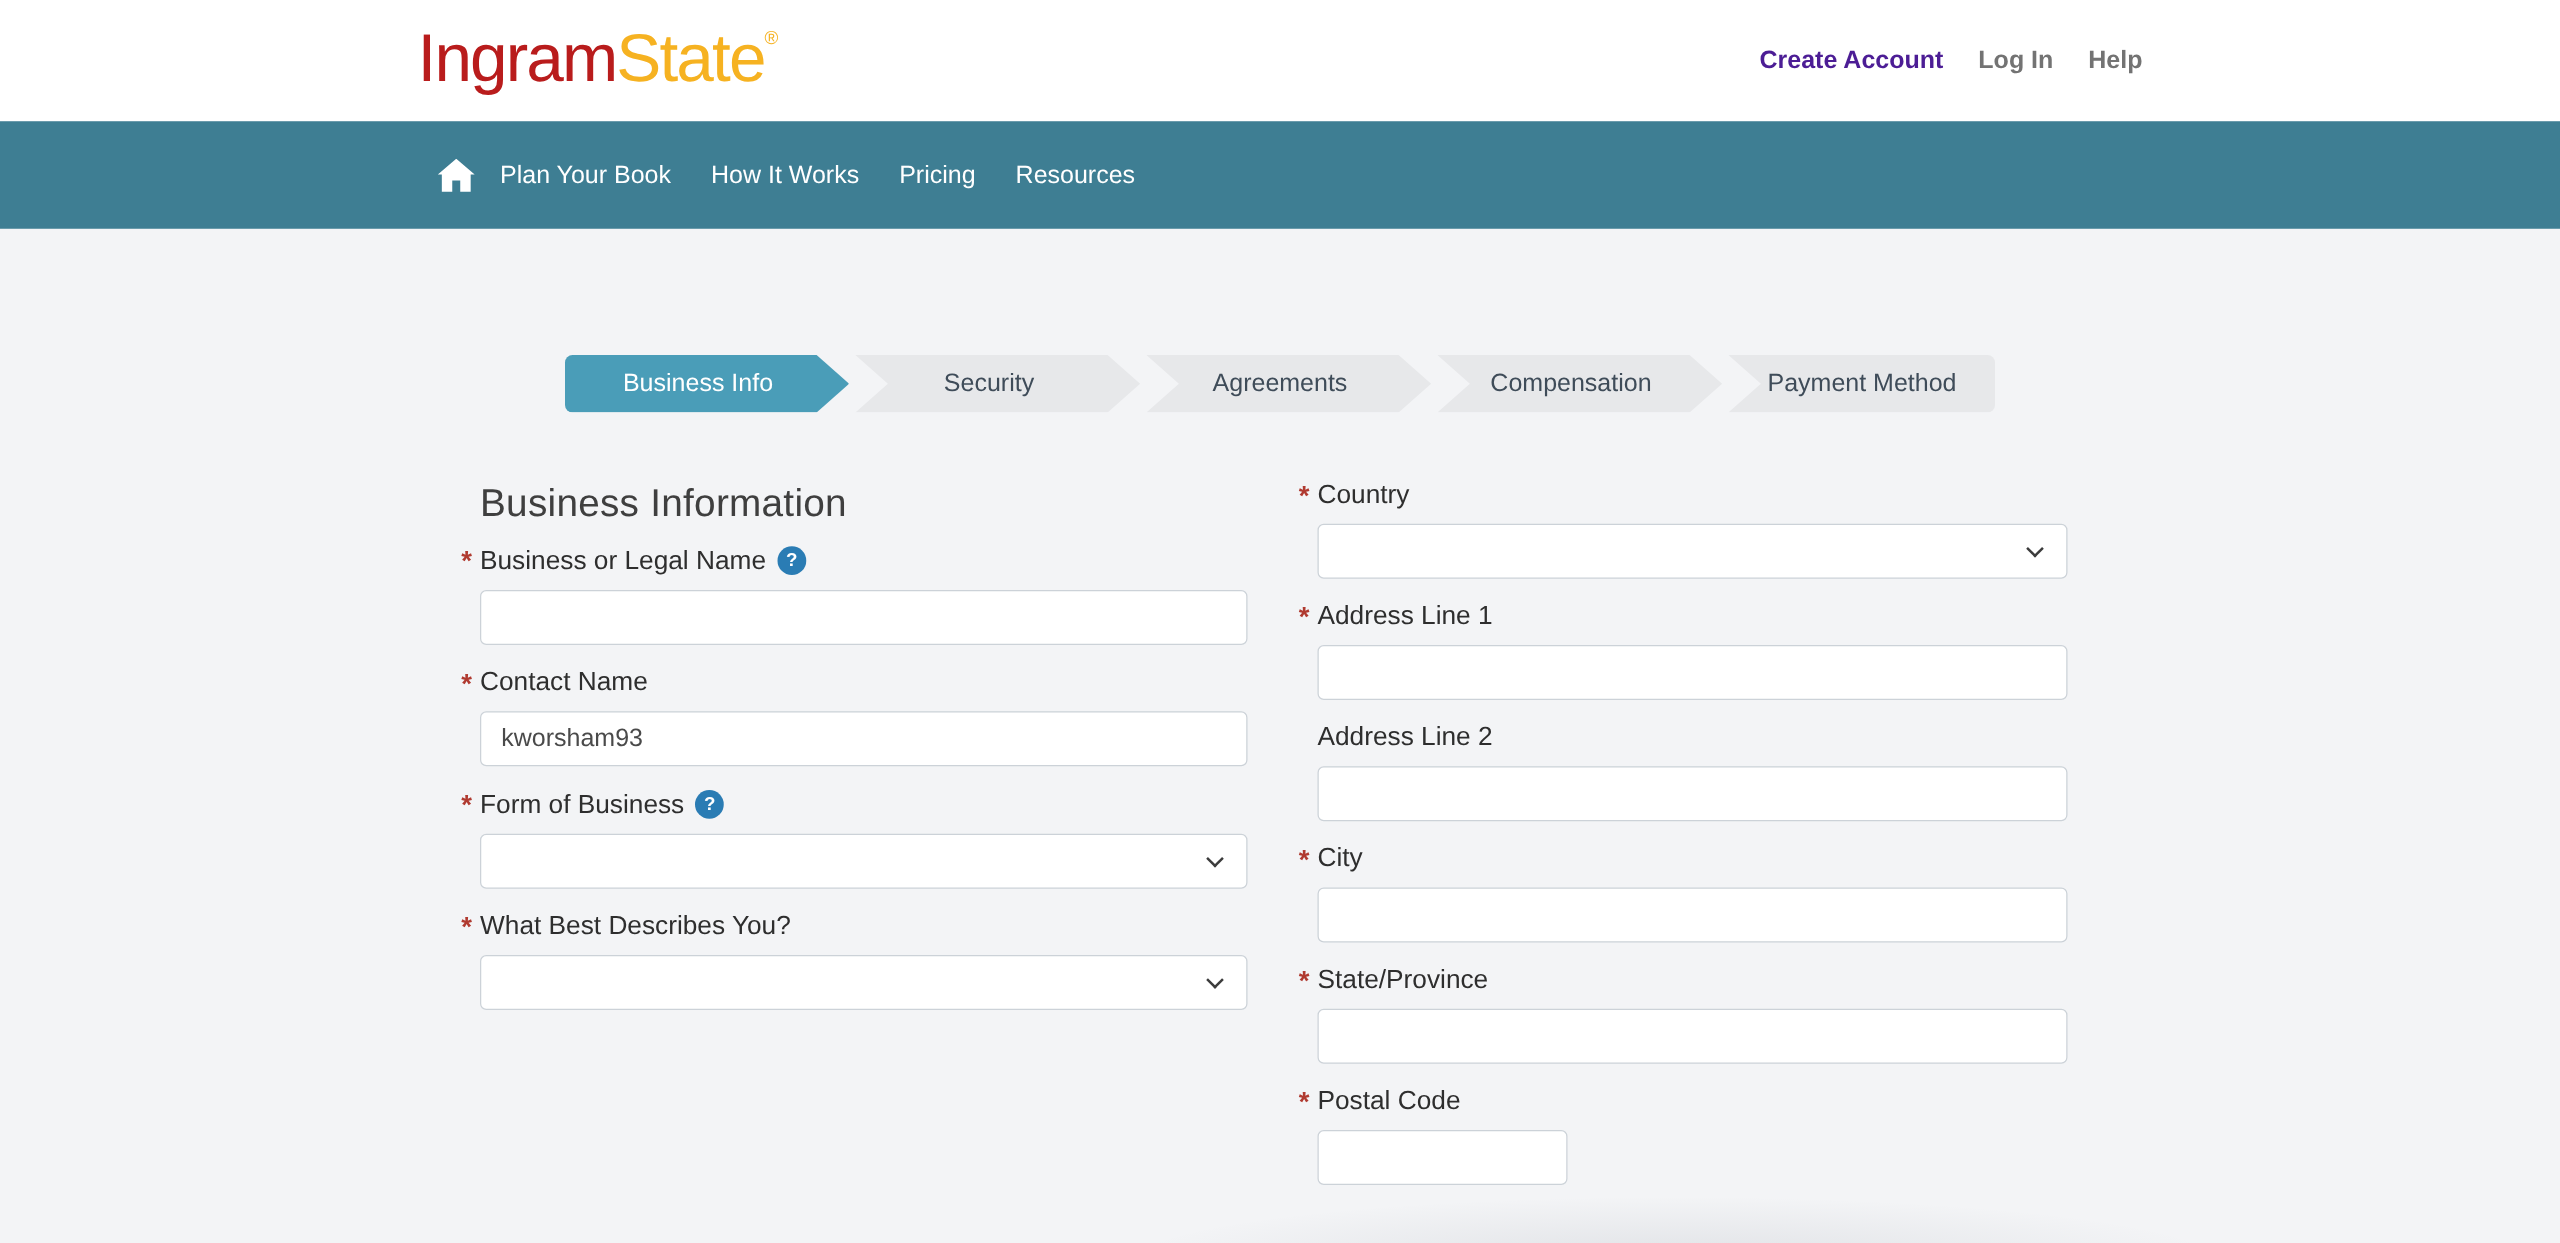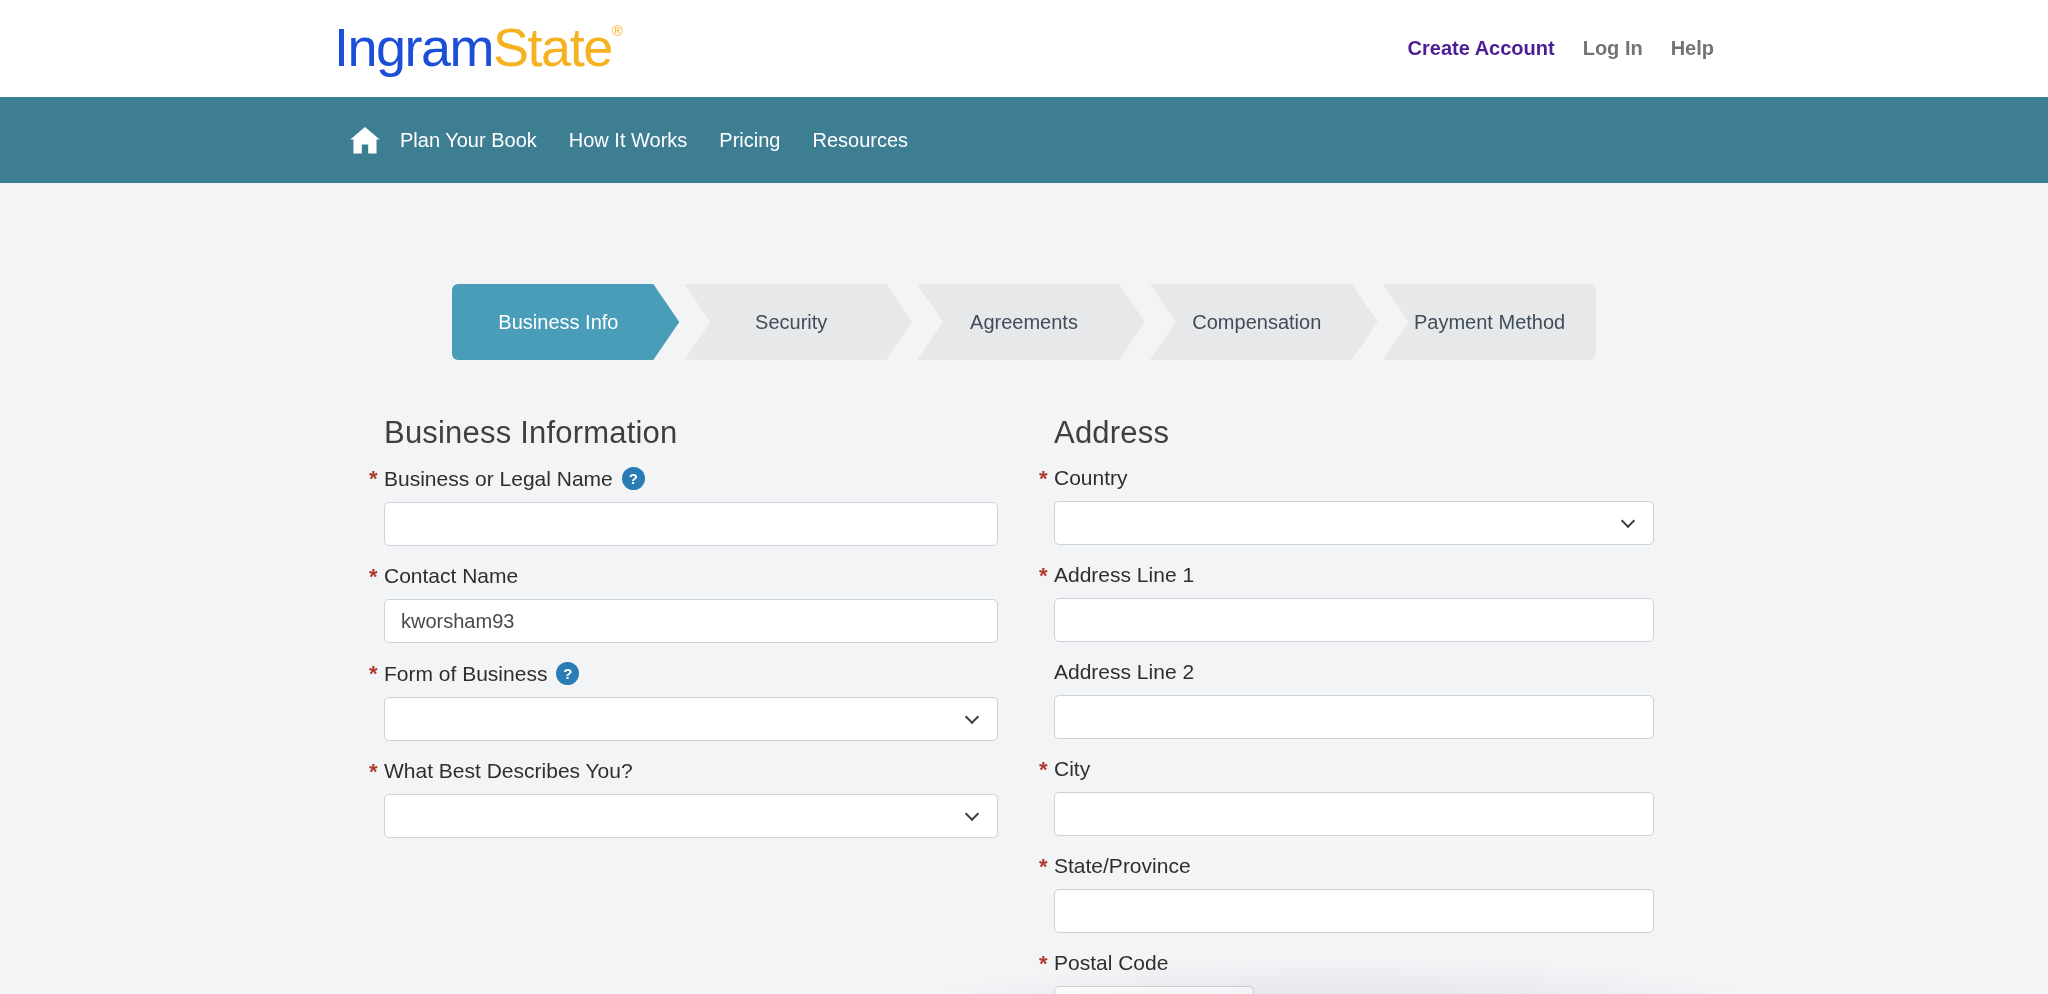"Ingram" .logo-ingram { color: #1d4ed8 -> #b91c1c }
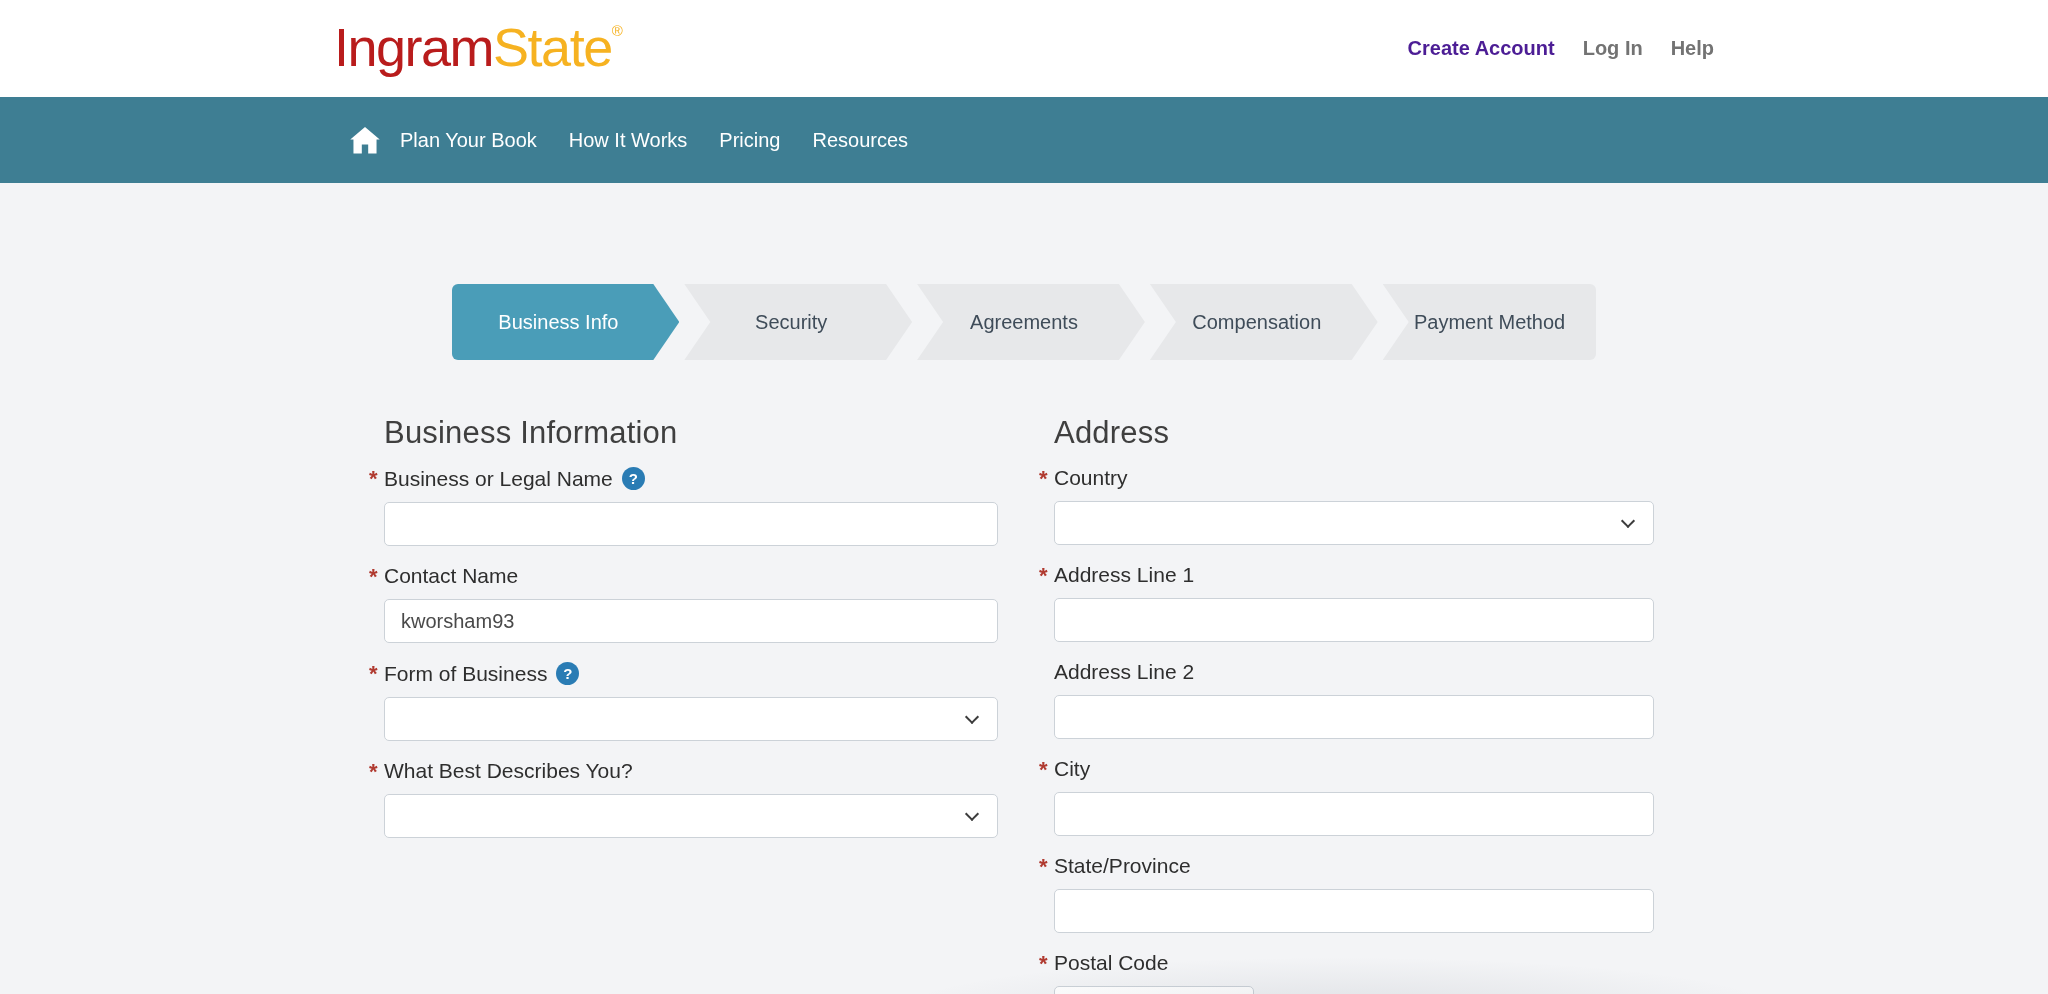"Business Info" .step { height: 76px -> 46px }
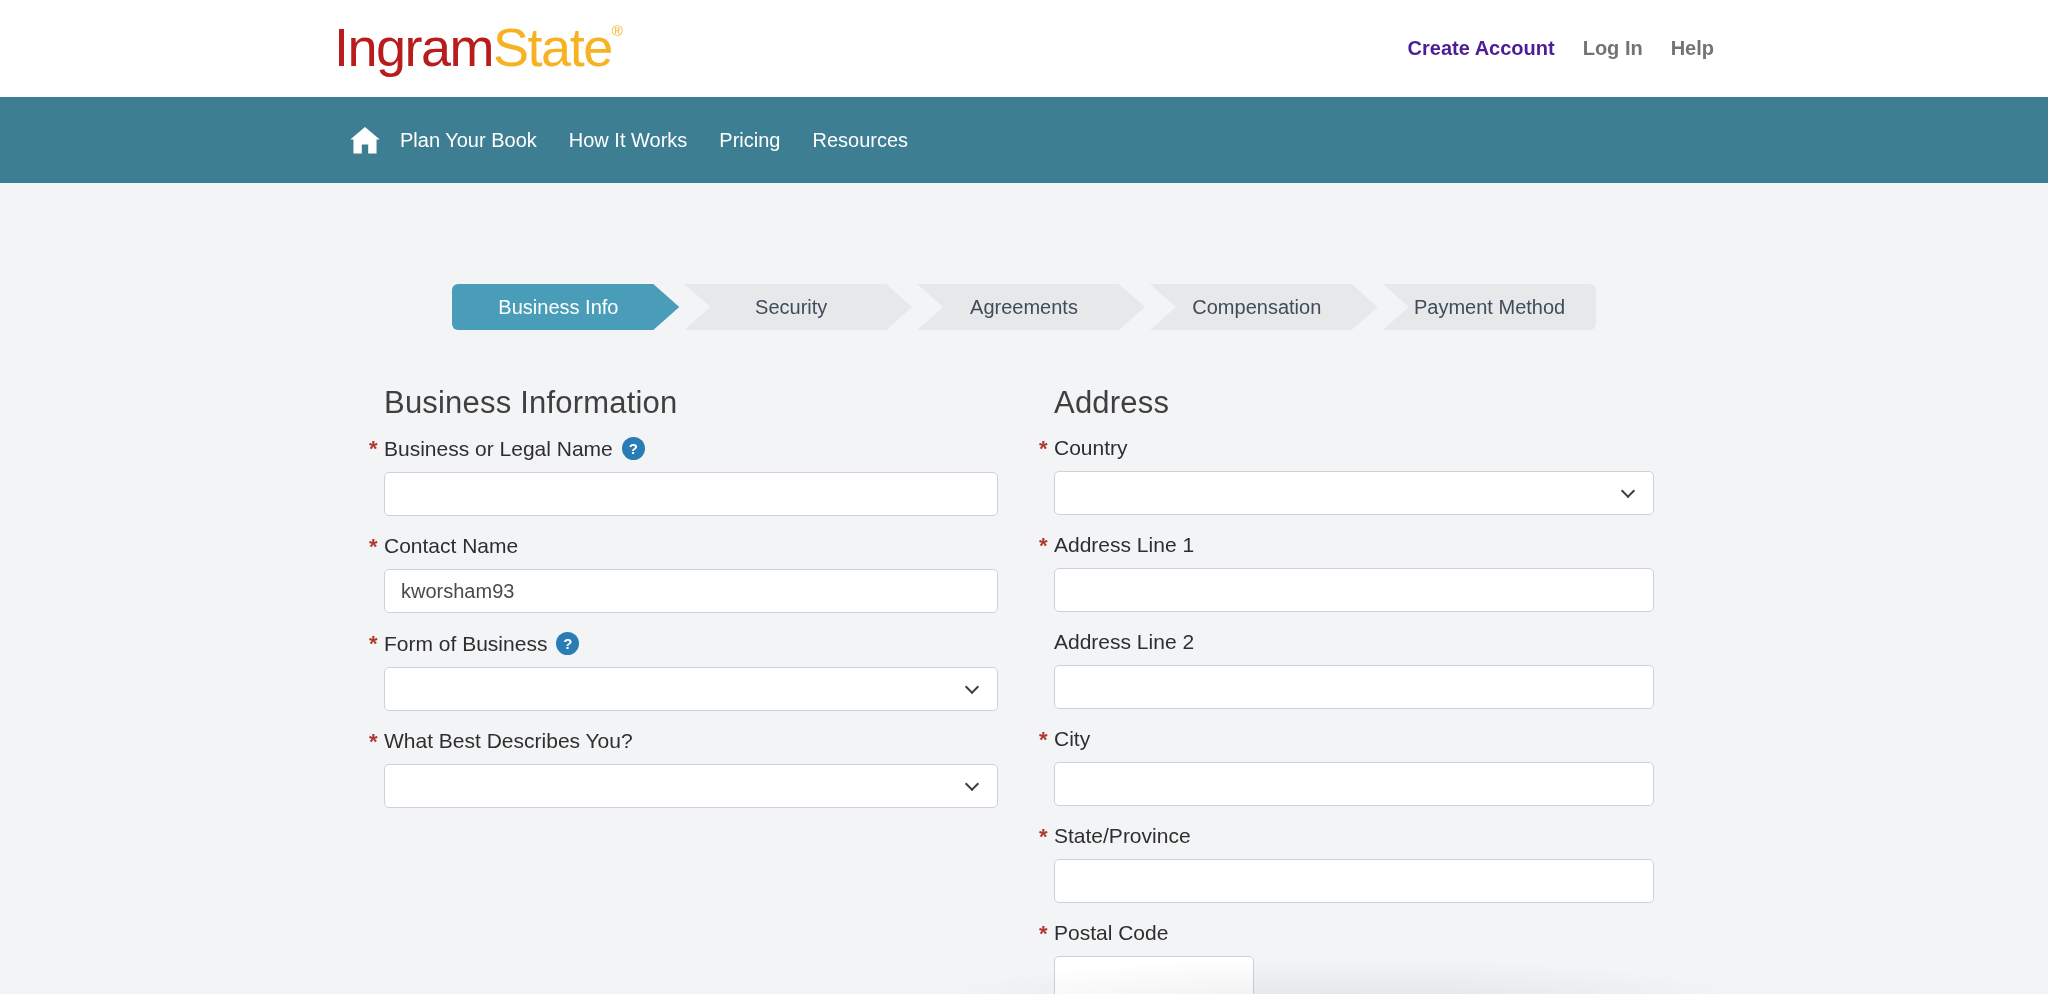"Address" h2.section-title { html: <h2>Address</h2> -> none }
